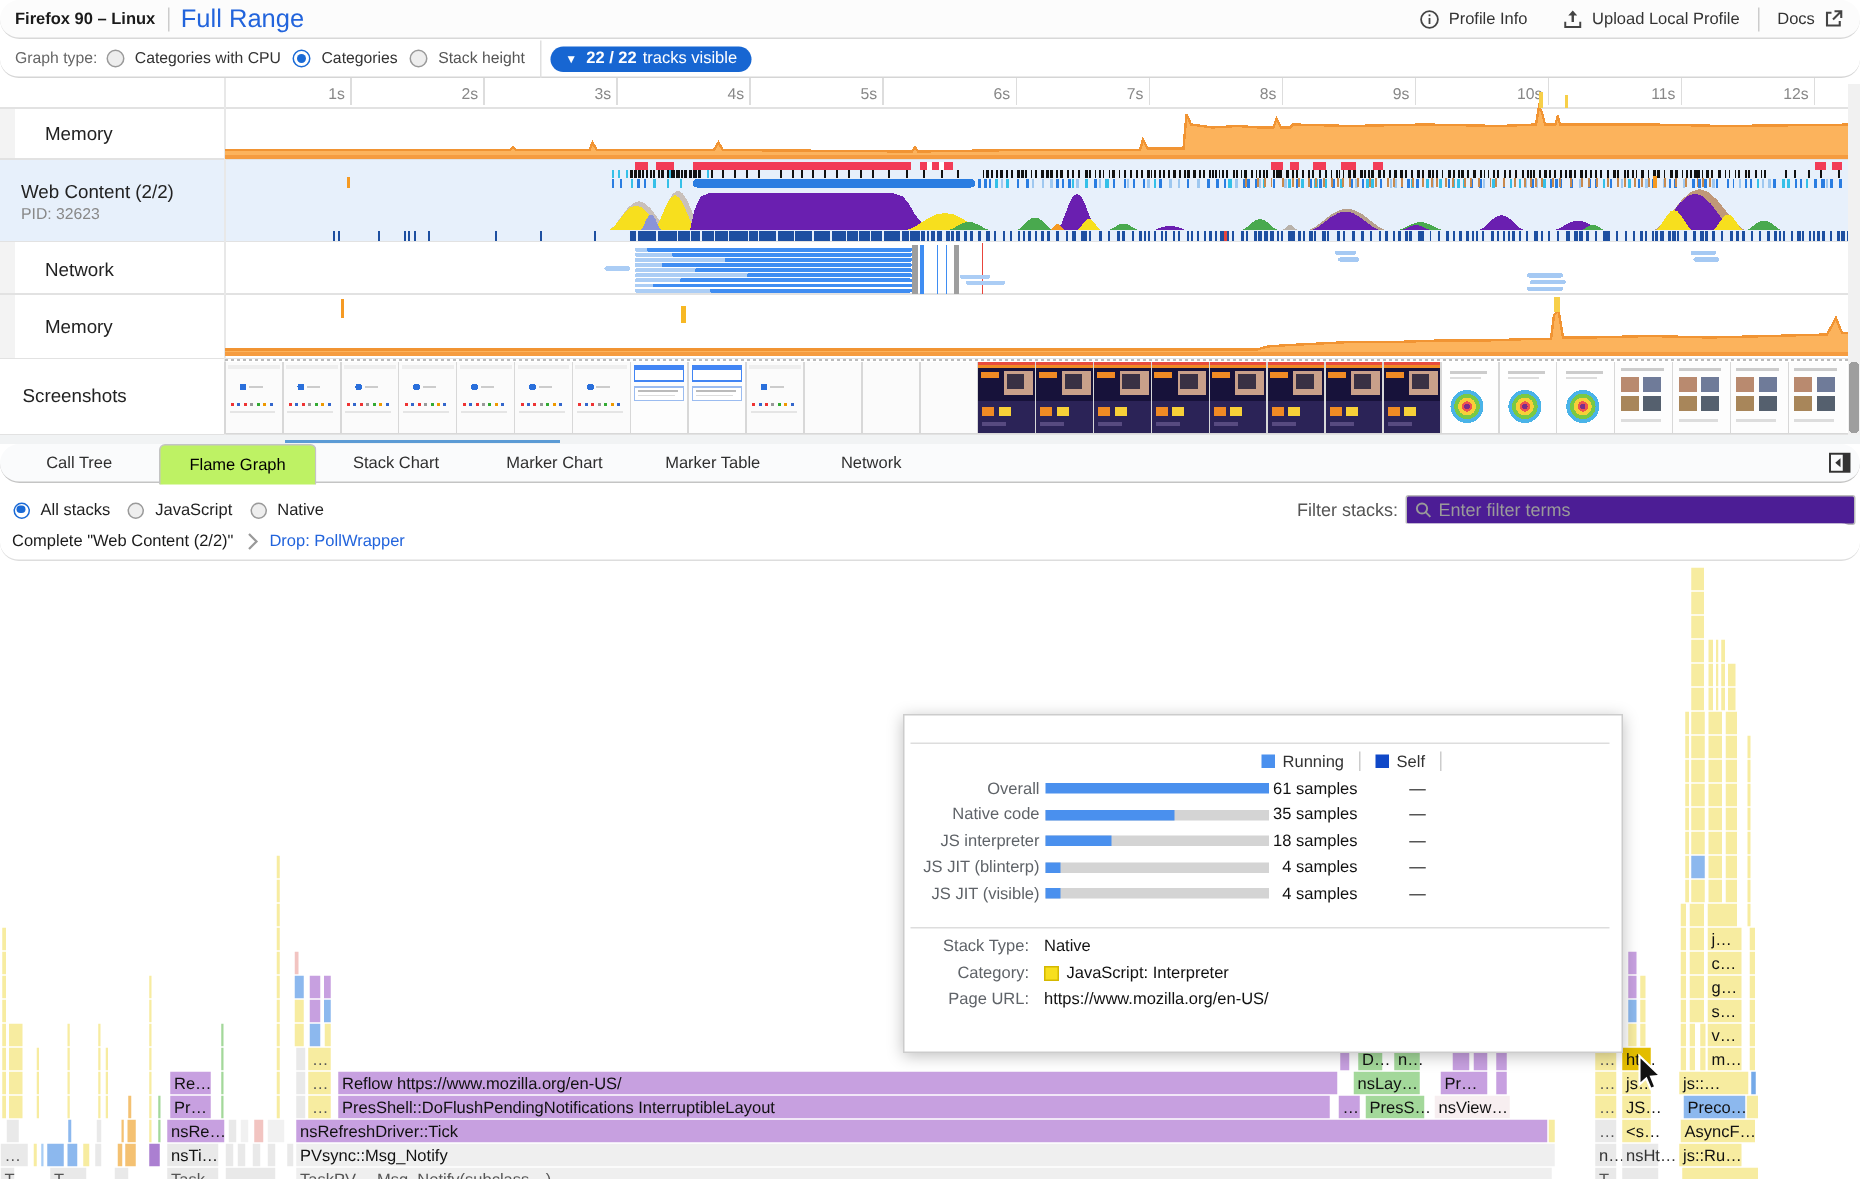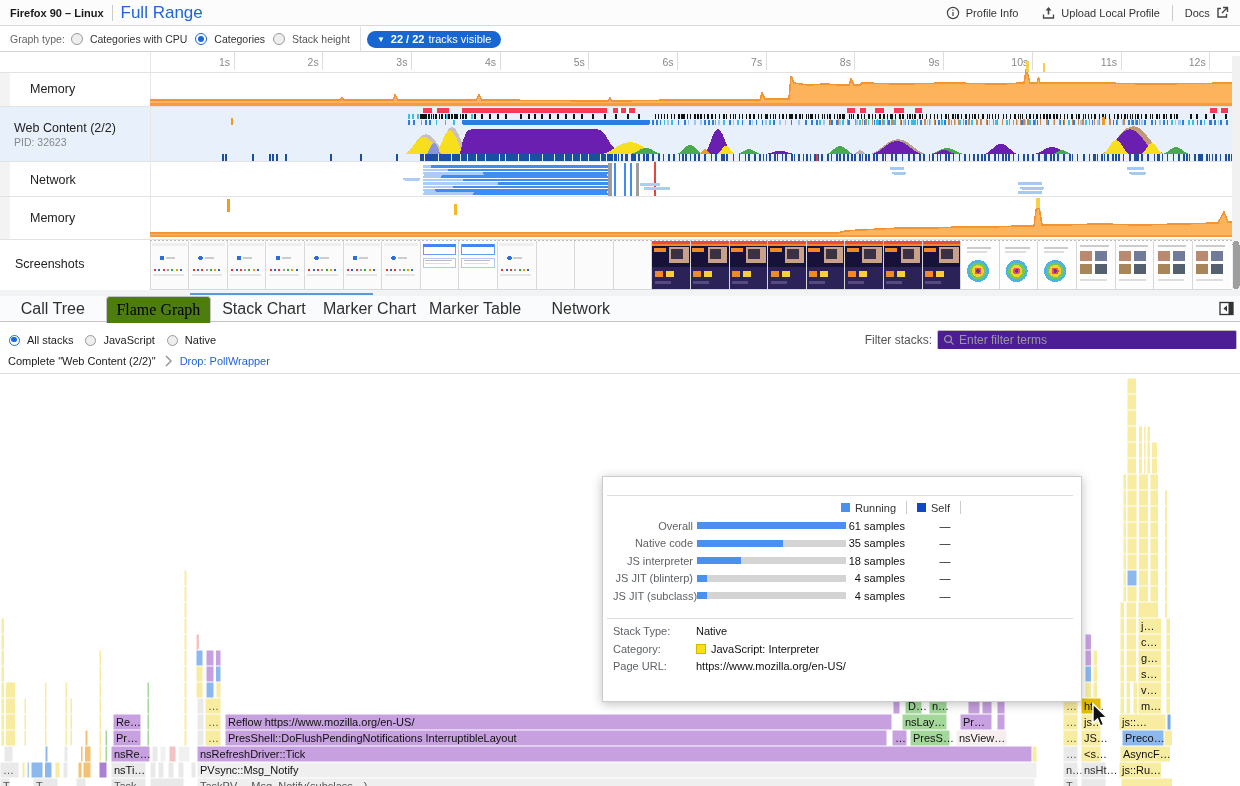"Firefox 90 – Linux" .abs { border-radius: none -> 13px }
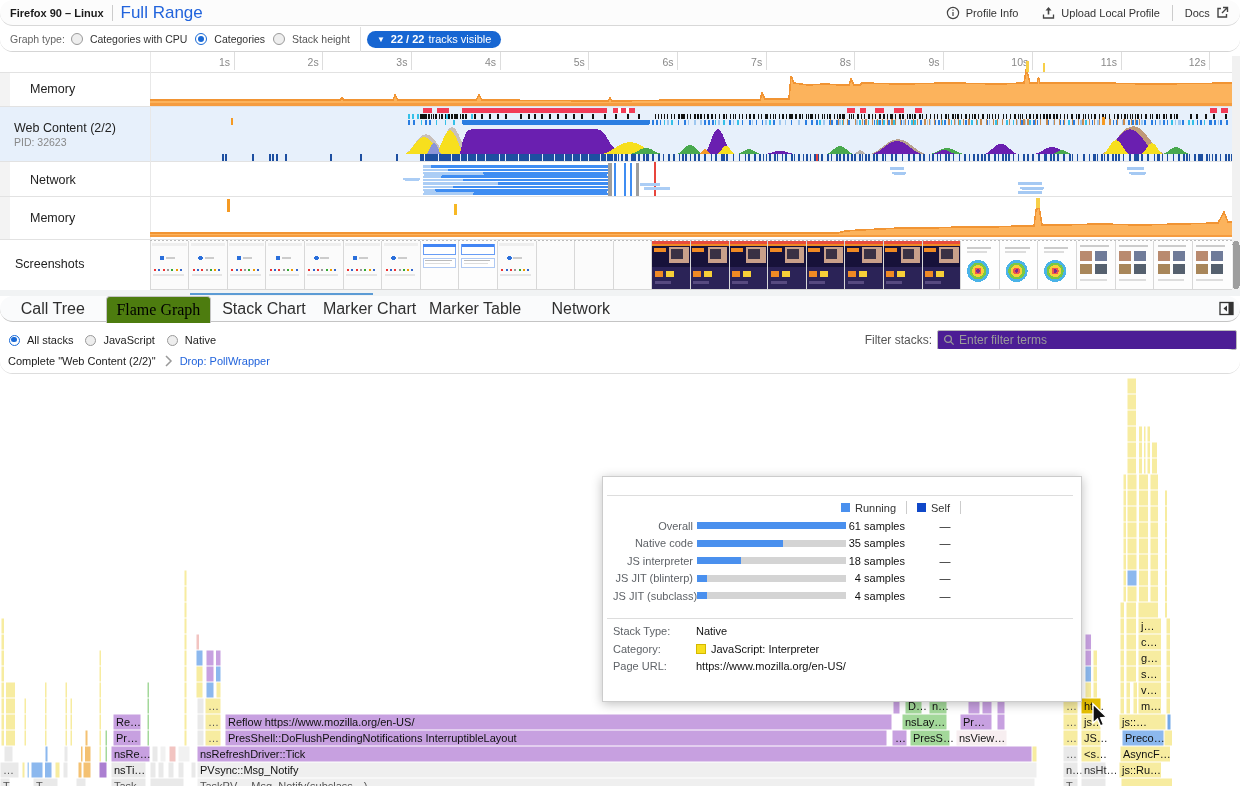"Call Tree" .tab { font-size: 16px -> 11px }
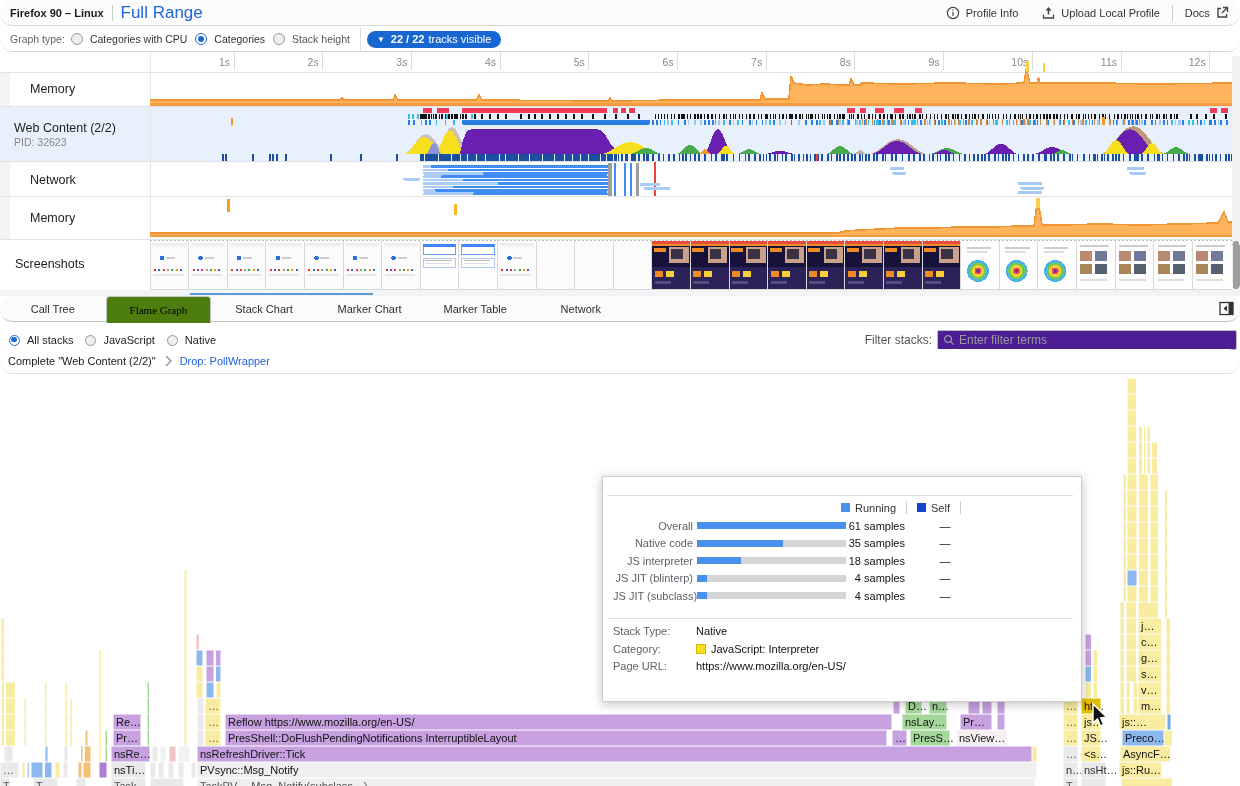"Flame Graph" .tab.sel { background: #4d7c0f -> #bef264; font-family: Liberation Serif, serif -> none }
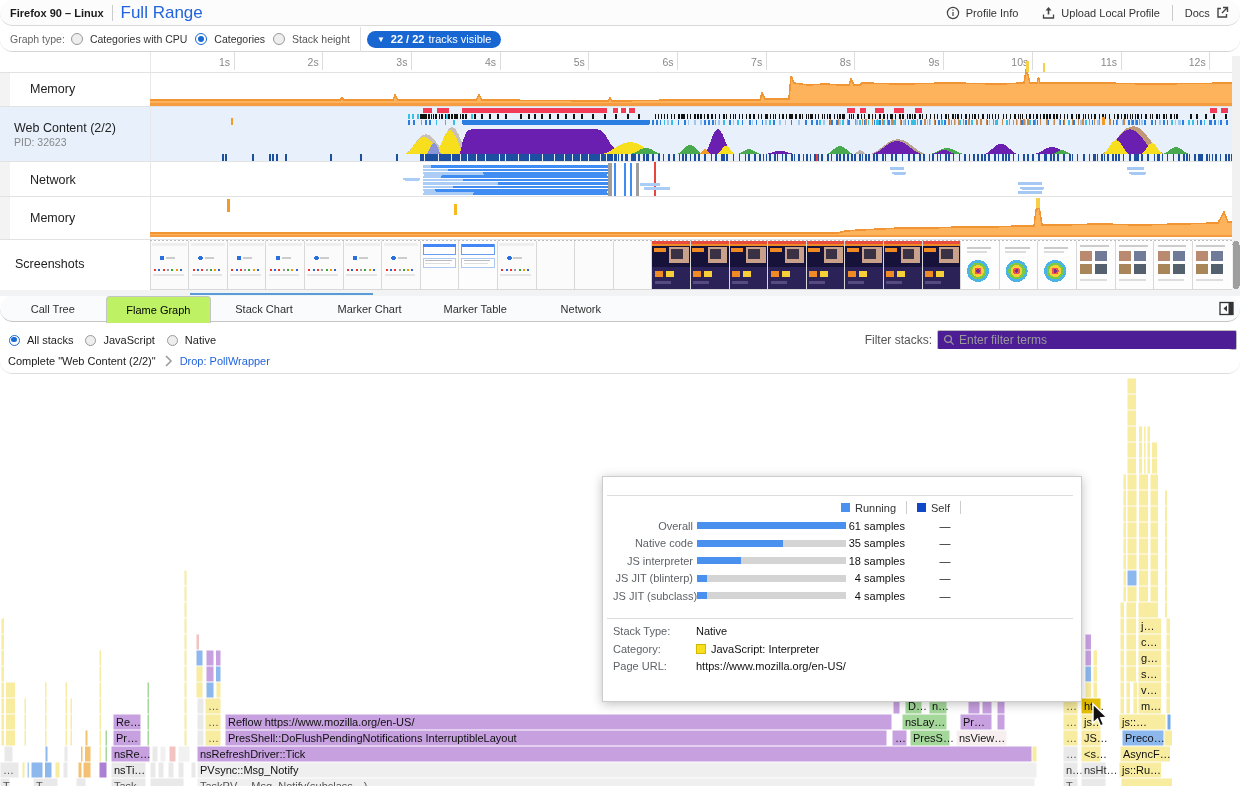"JS JIT (subclass)" span.tlab { text: subclass -> visible }
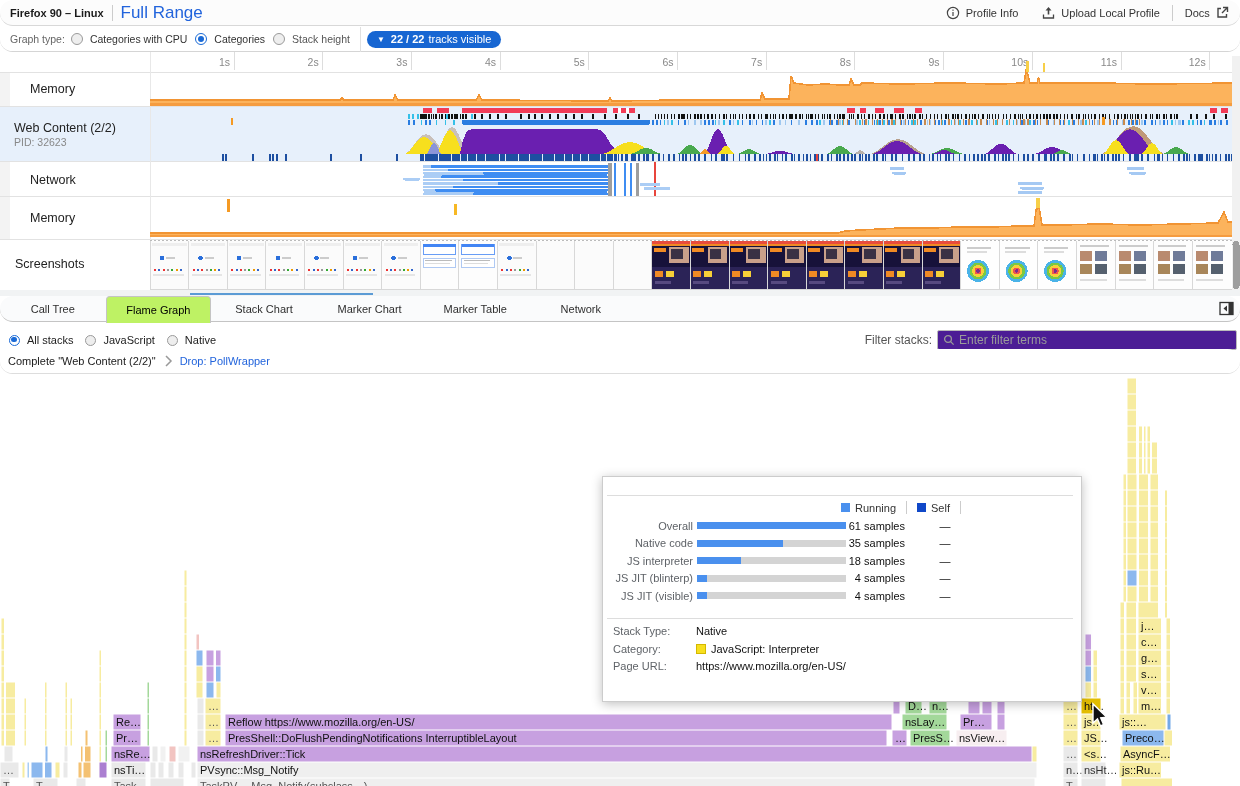"Stack Type:" .klab { text-align: none -> right }
